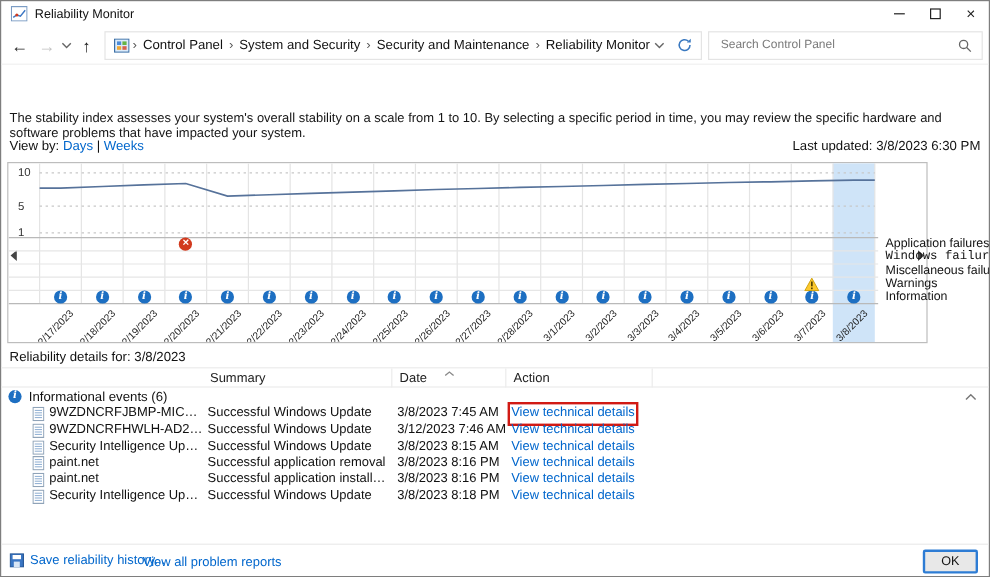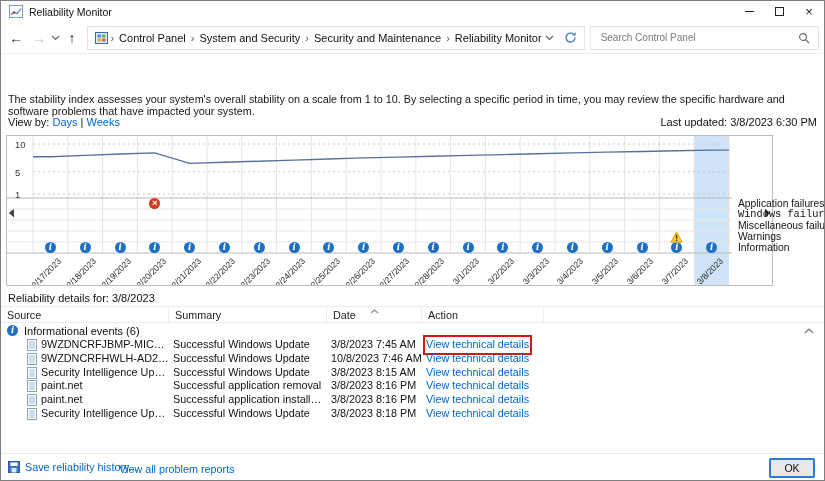"Source" div.th { html: <div>Source</div> -> none }
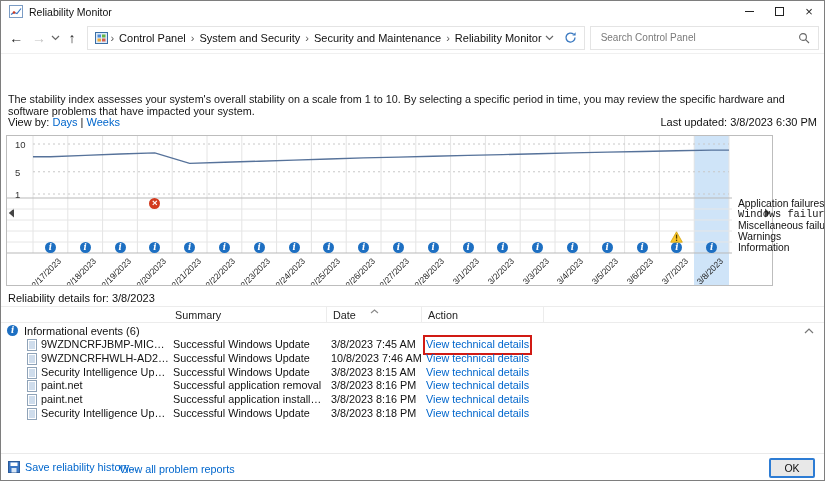"10/8/2023 7:46 AM" span.c-date { text: 10/8/2023 -> 3/12/2023 }
